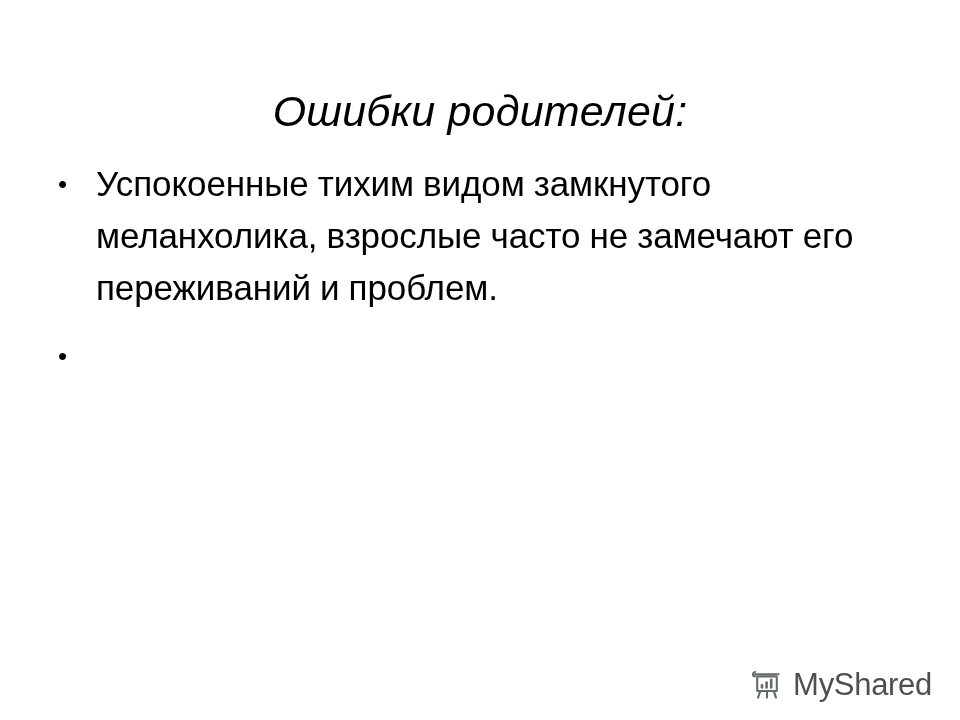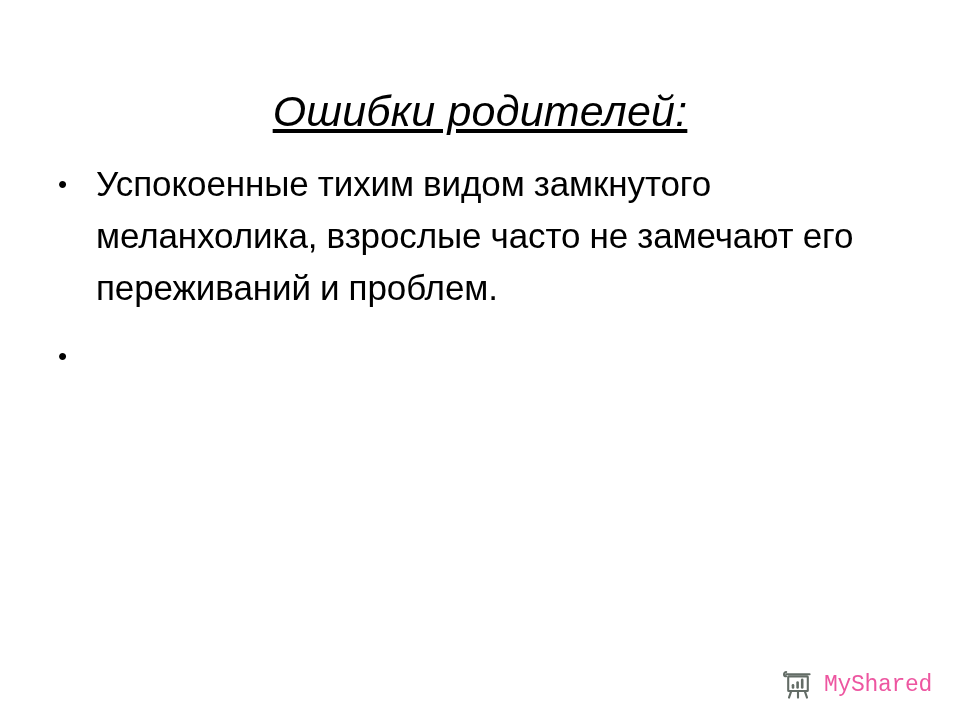"Ошибки родителей:" .slide-title { text-decoration: underline -> none }
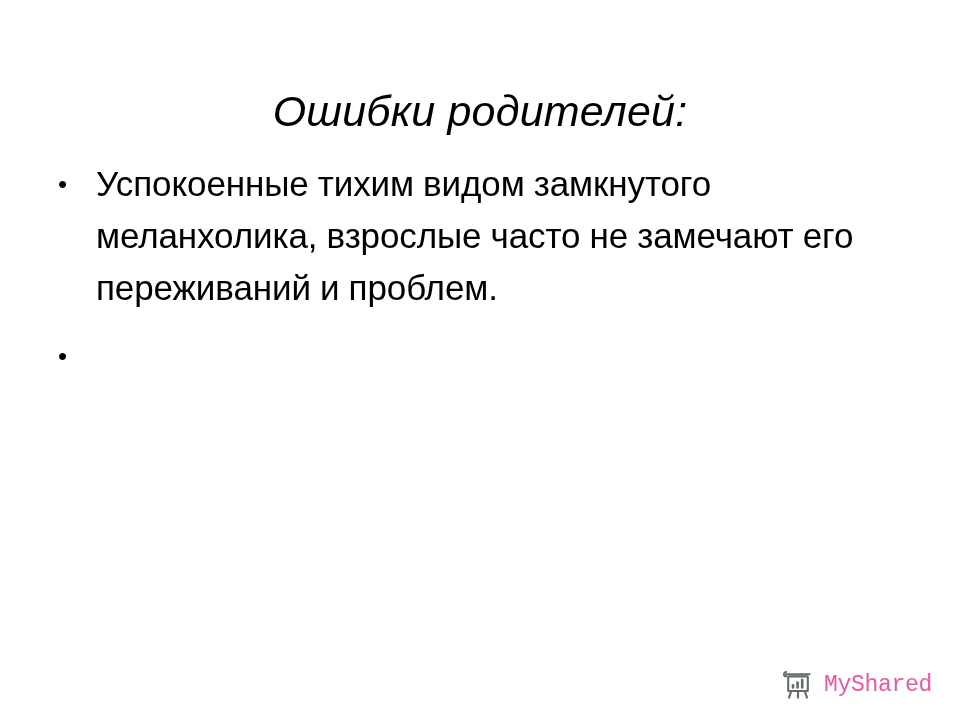"MyShared" .watermark-text { color: #ec4899 -> #404040; font-family: Liberation Mono, monospace -> Liberation Sans, sans-serif; font-size: 23px -> 31px }
